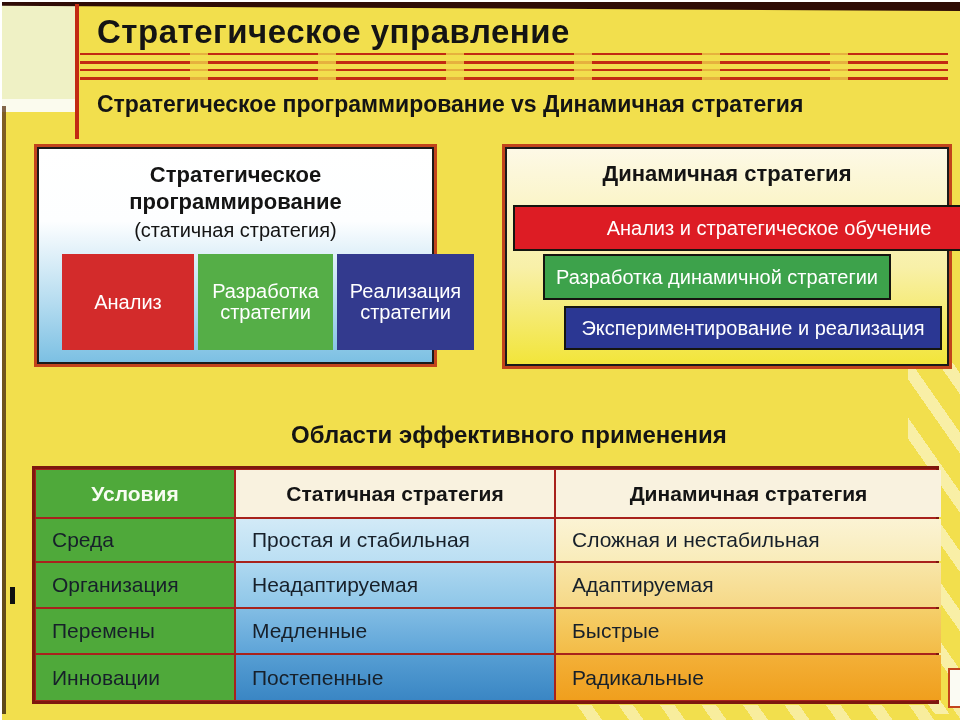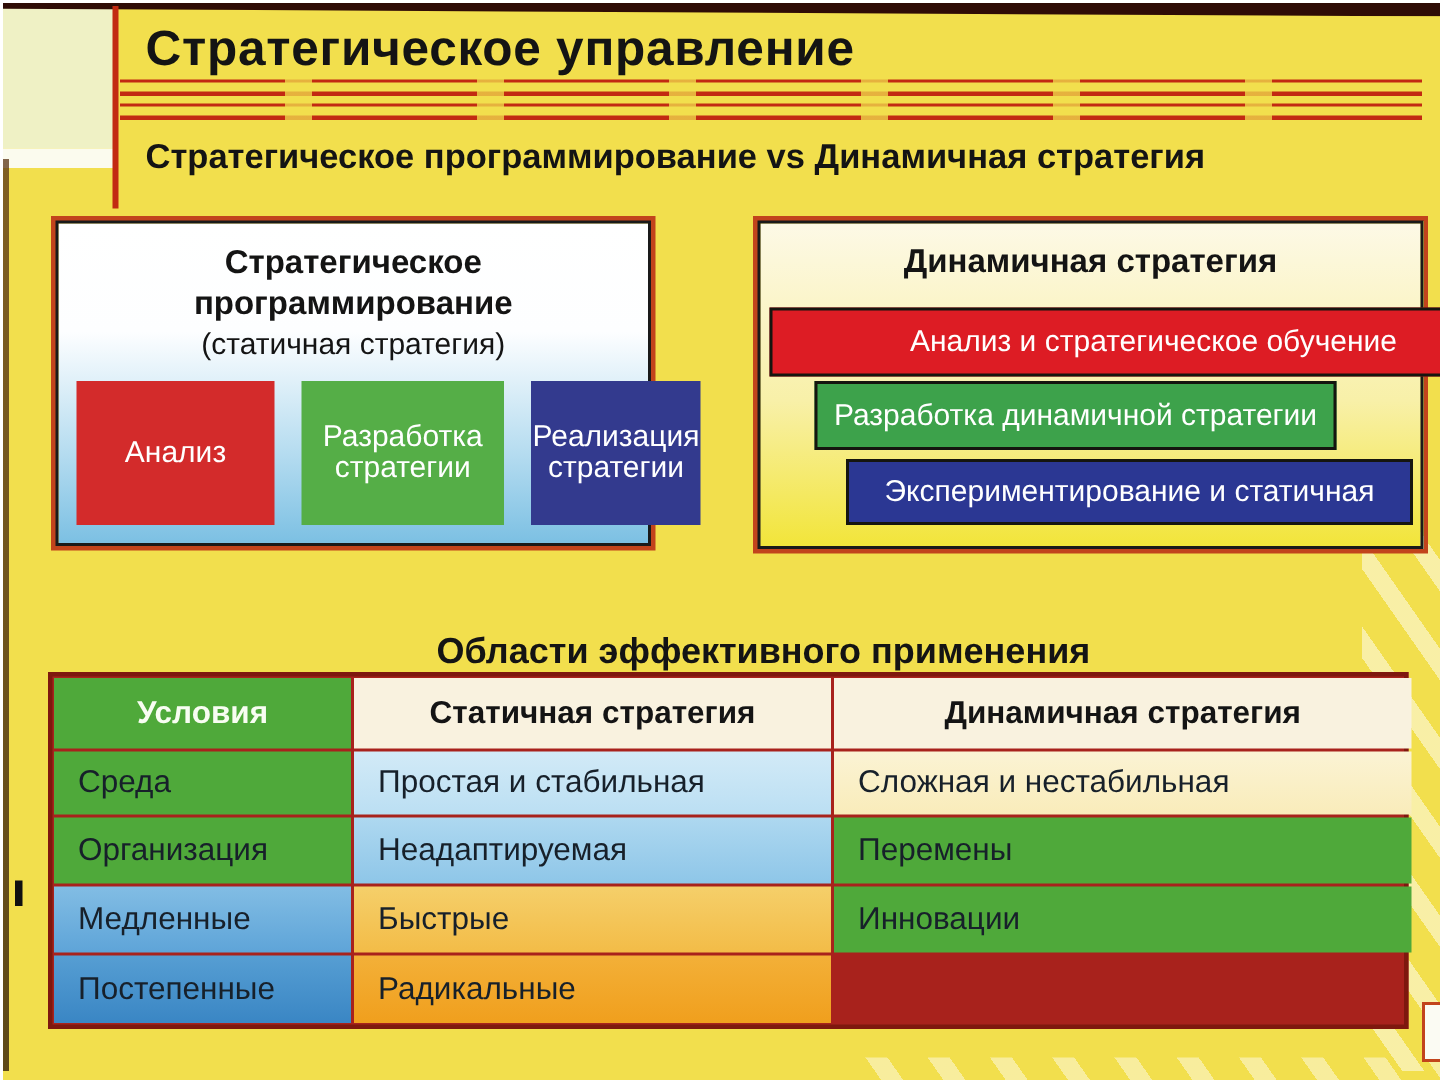"Анализ" .block-row { gap: 18px -> 4px; left: 11px -> 22px }
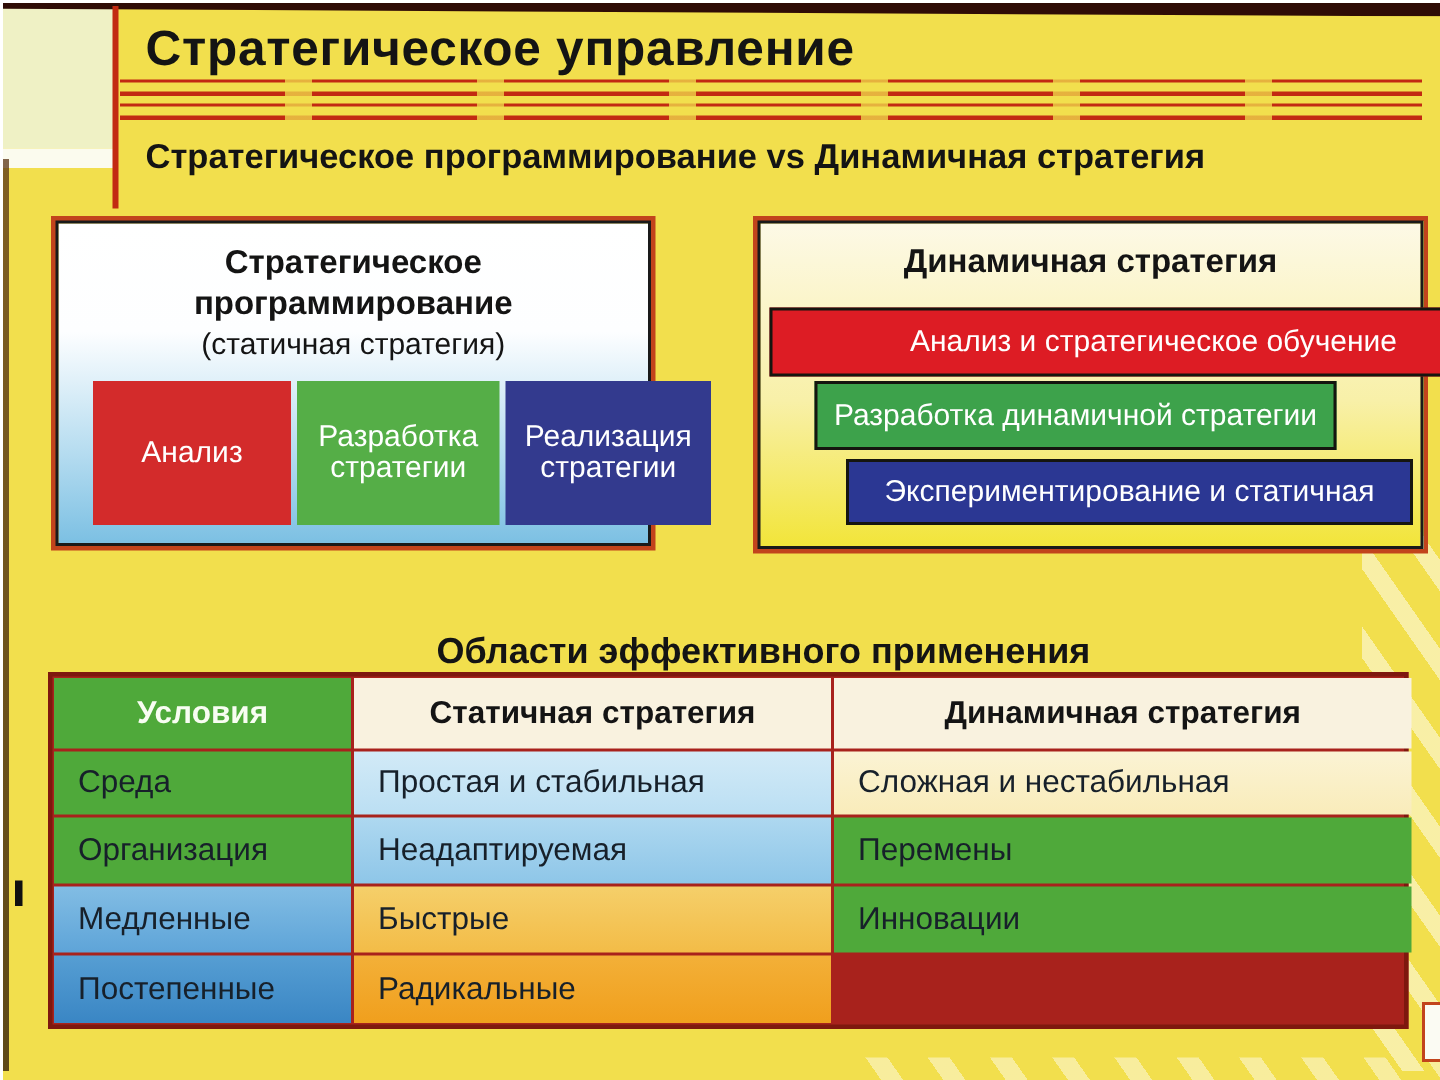"Экспериментирование и статичная" div.dyn-bar { text: статичная -> реализация }
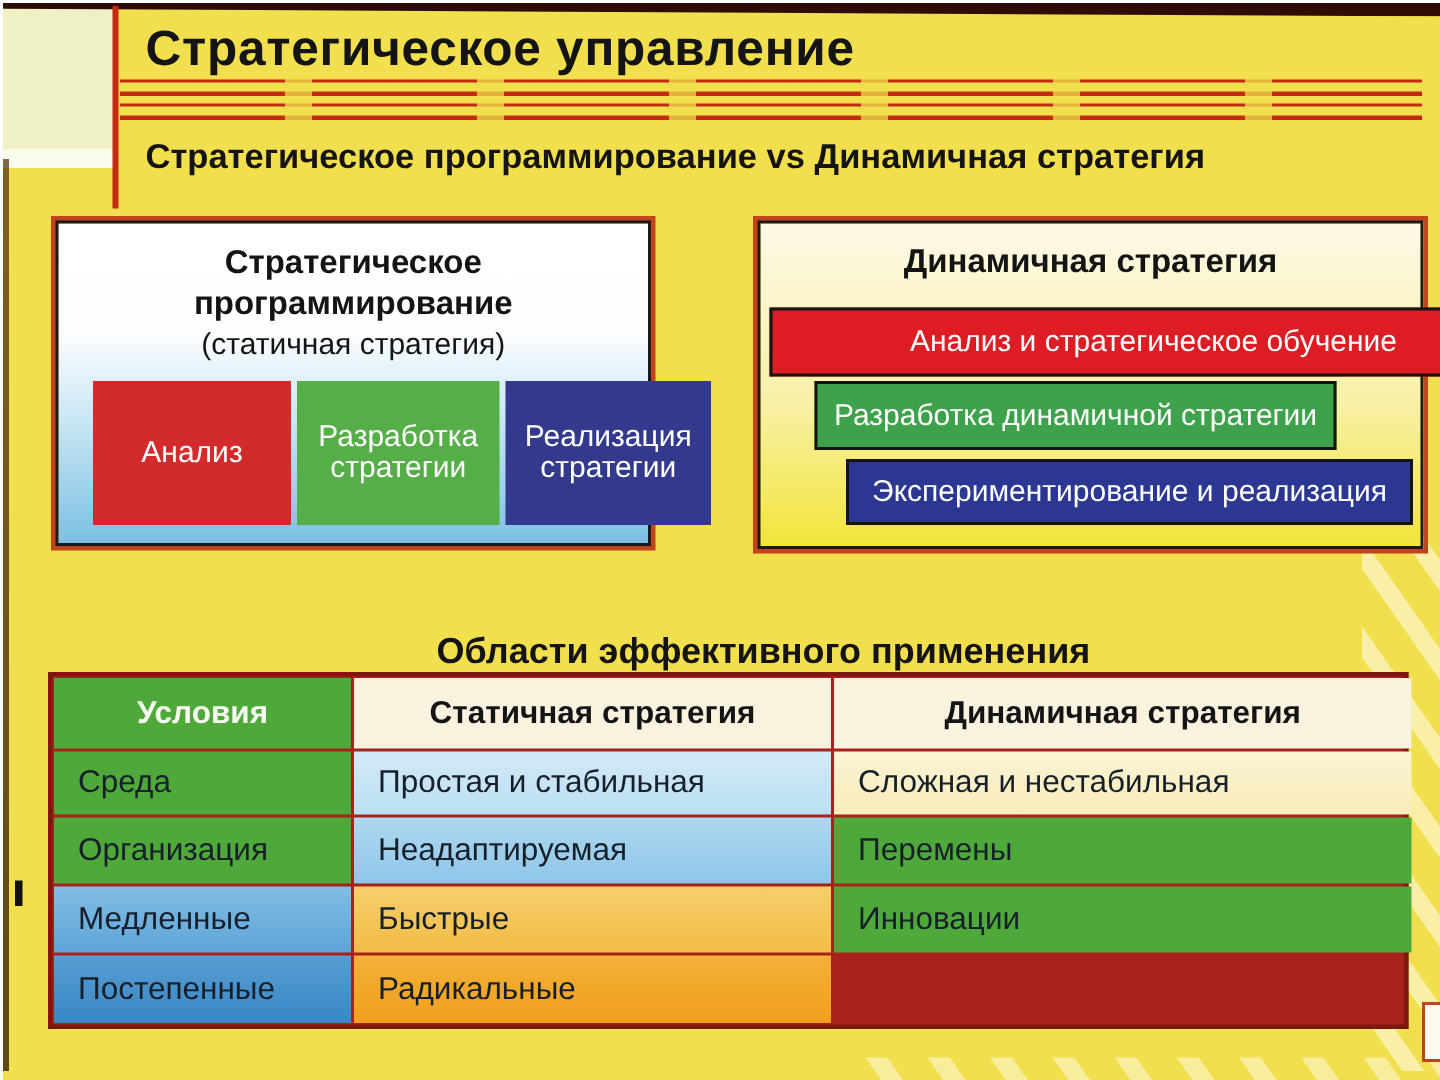"Условия" .apps-table { top: 446px -> 464px }
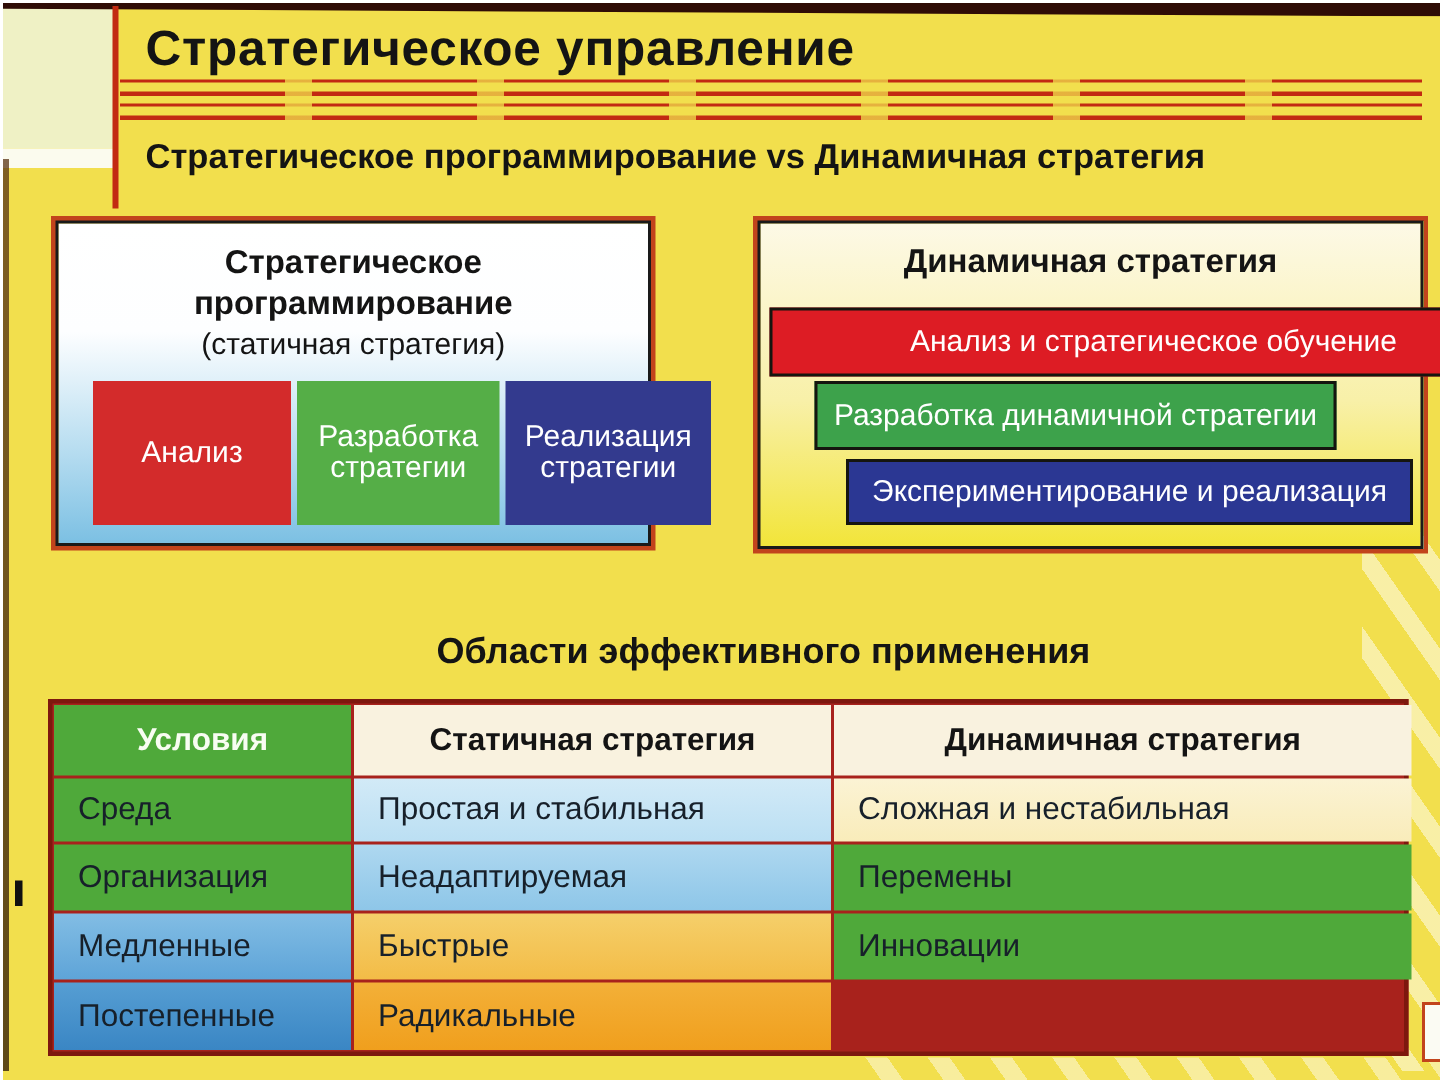"Адаптируемая" div.cell { html: none -> <div>Адаптируемая</div> }
